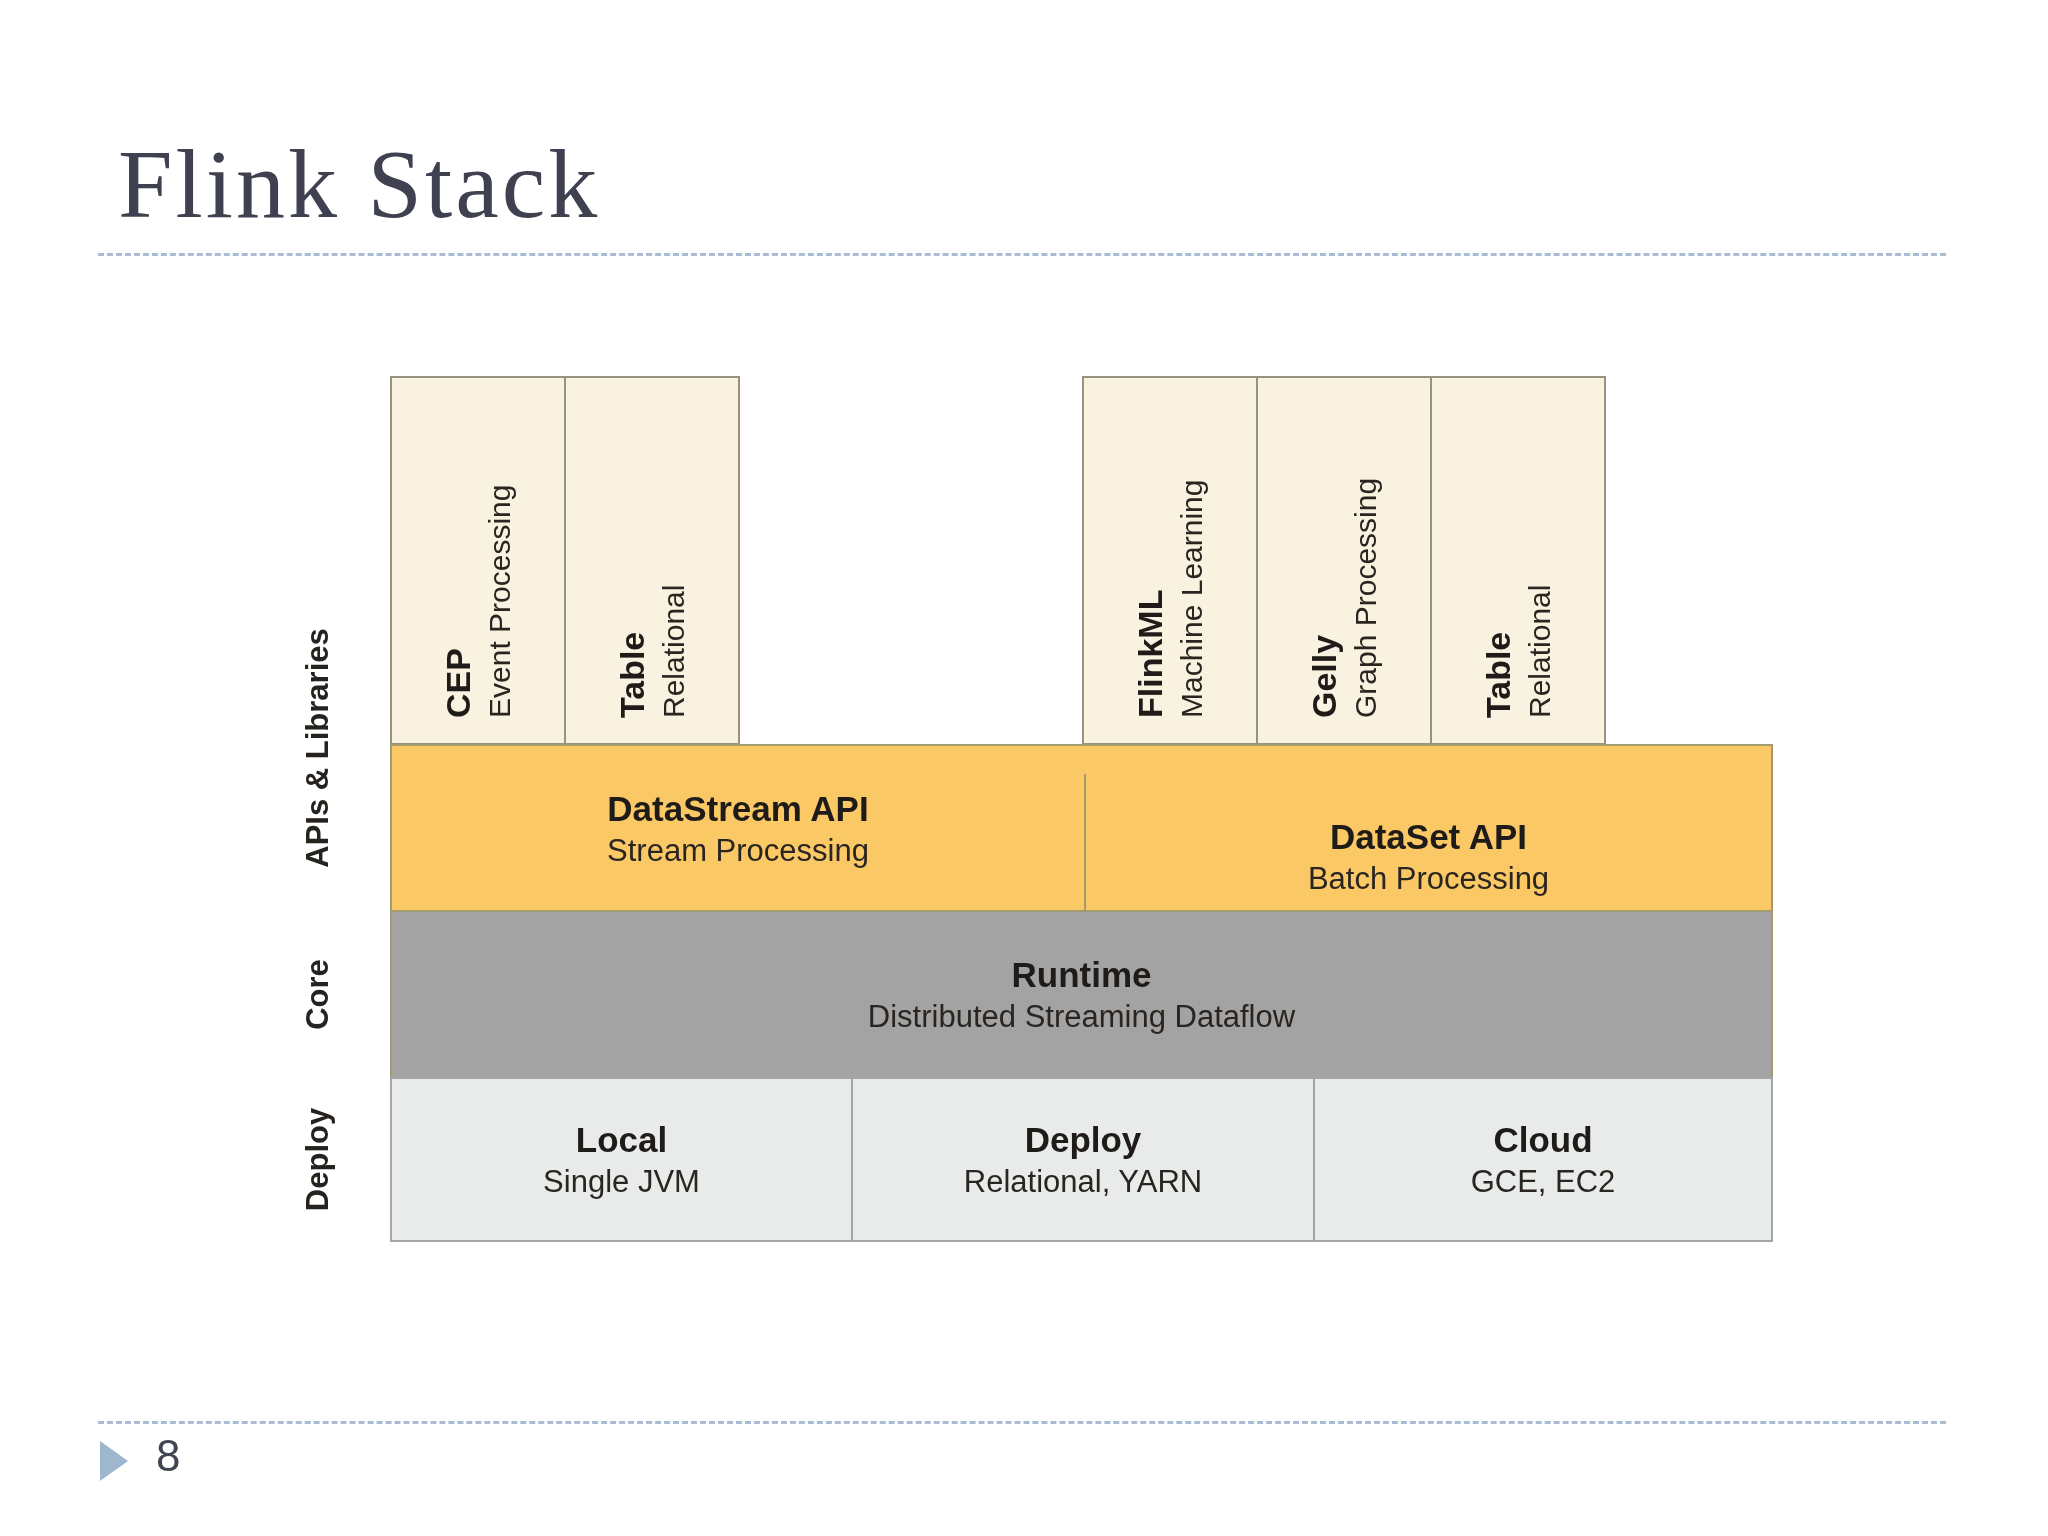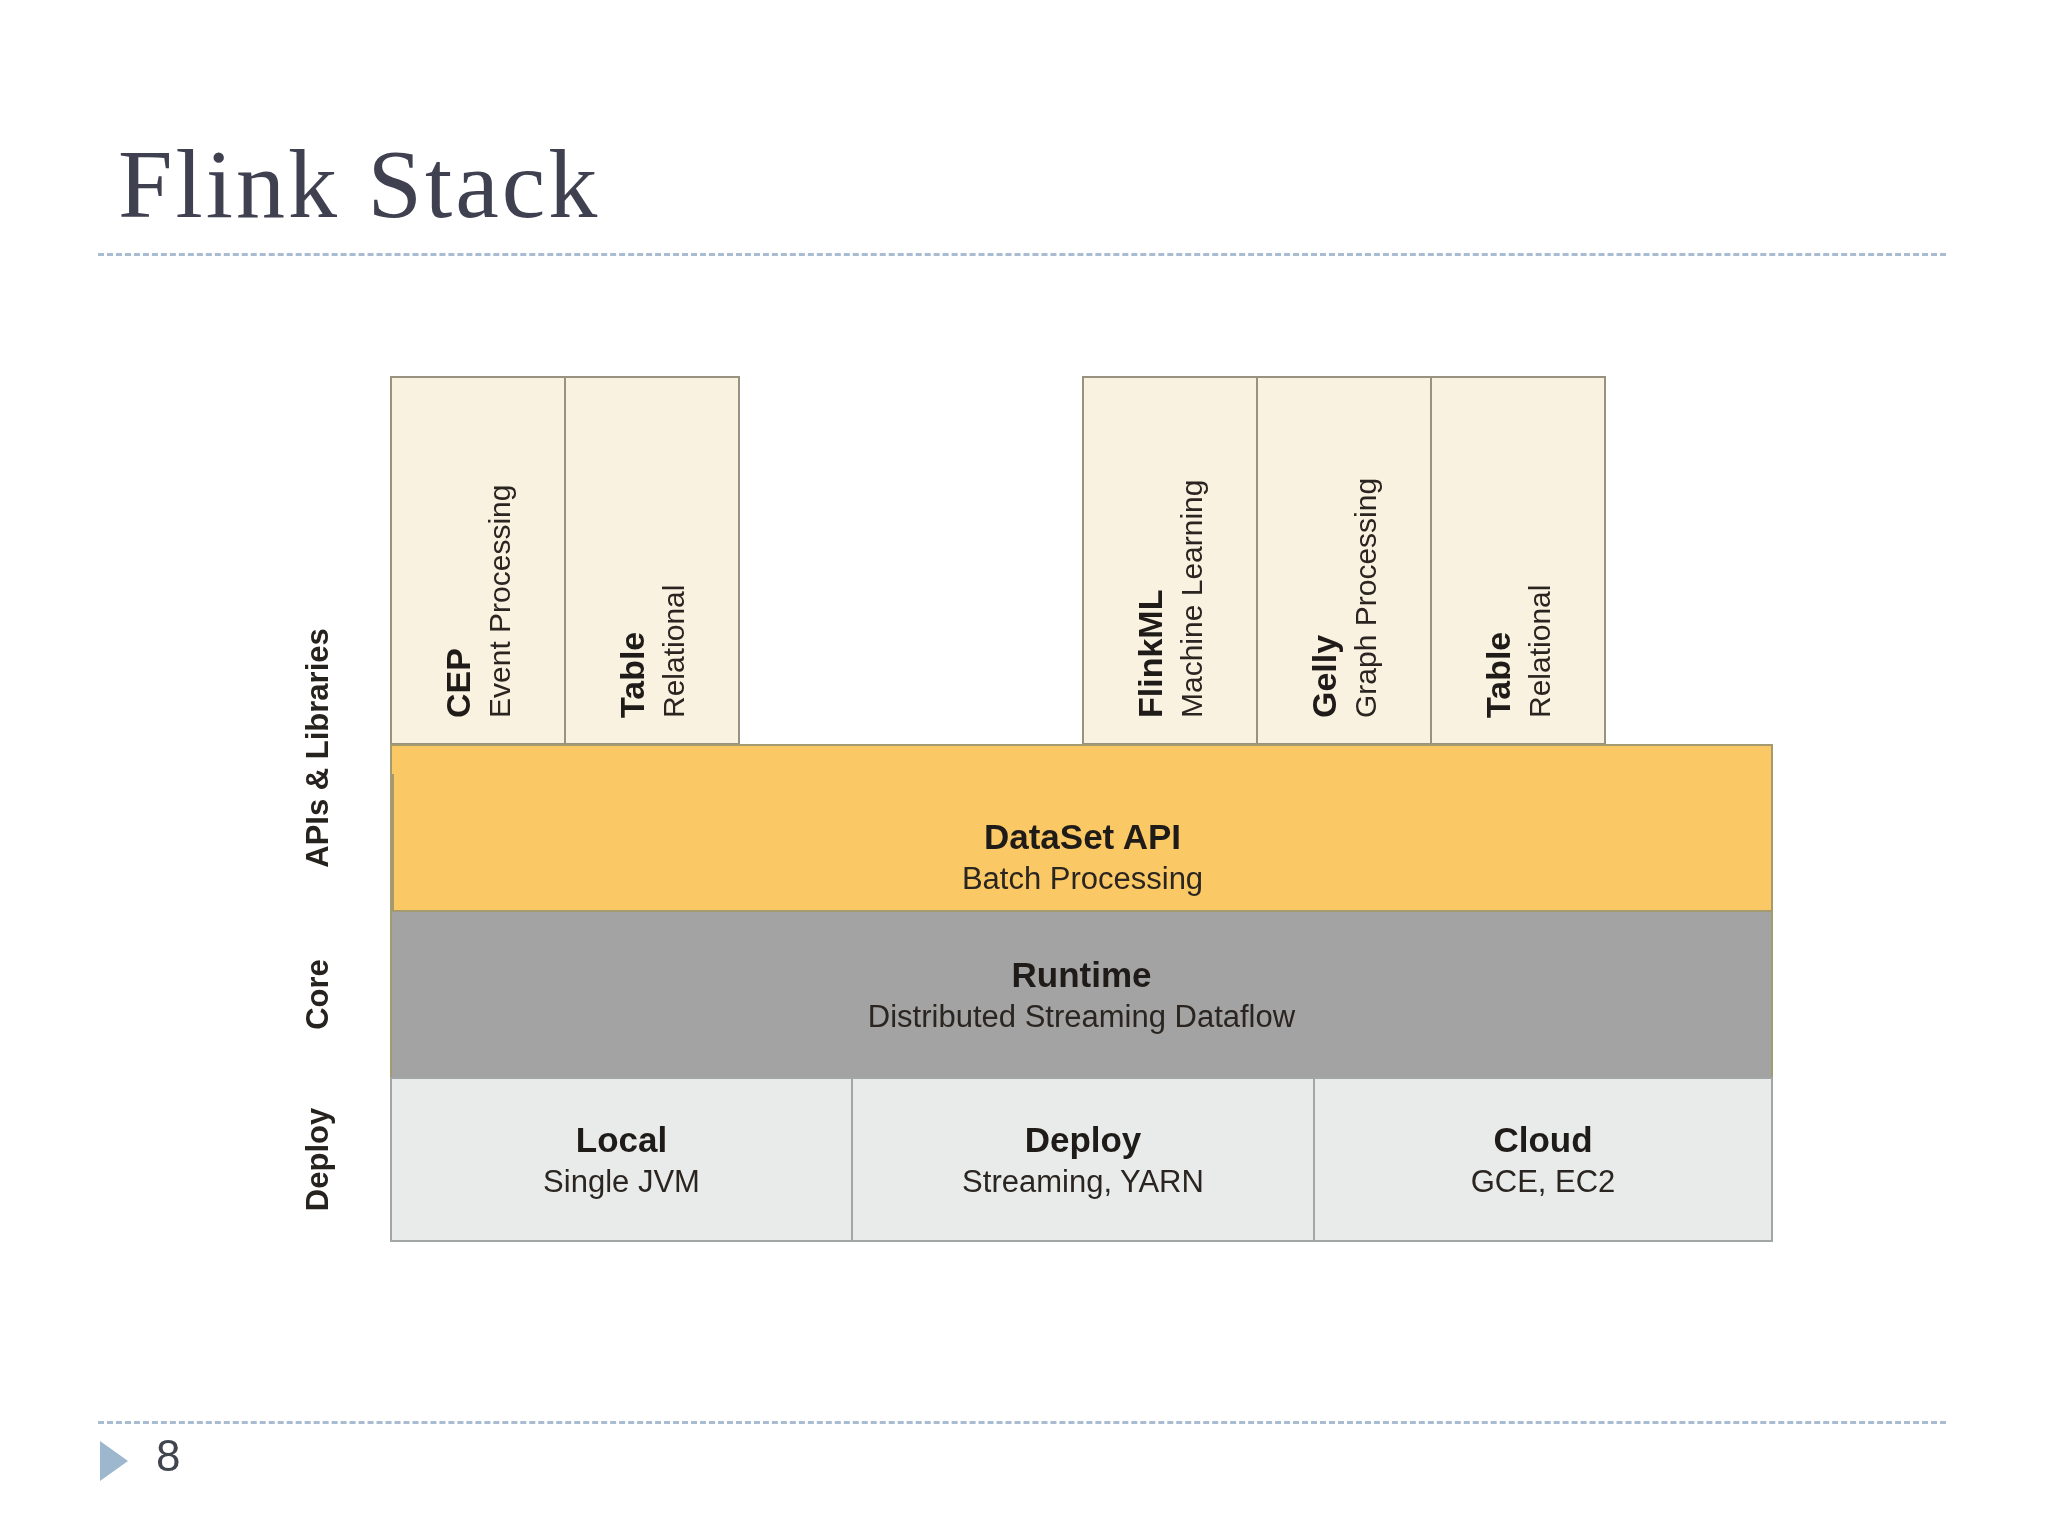"DataStream API" div.cell { html: none -> <div> <div>DataStream API</div> <div>Stream Processing</div> </div> }
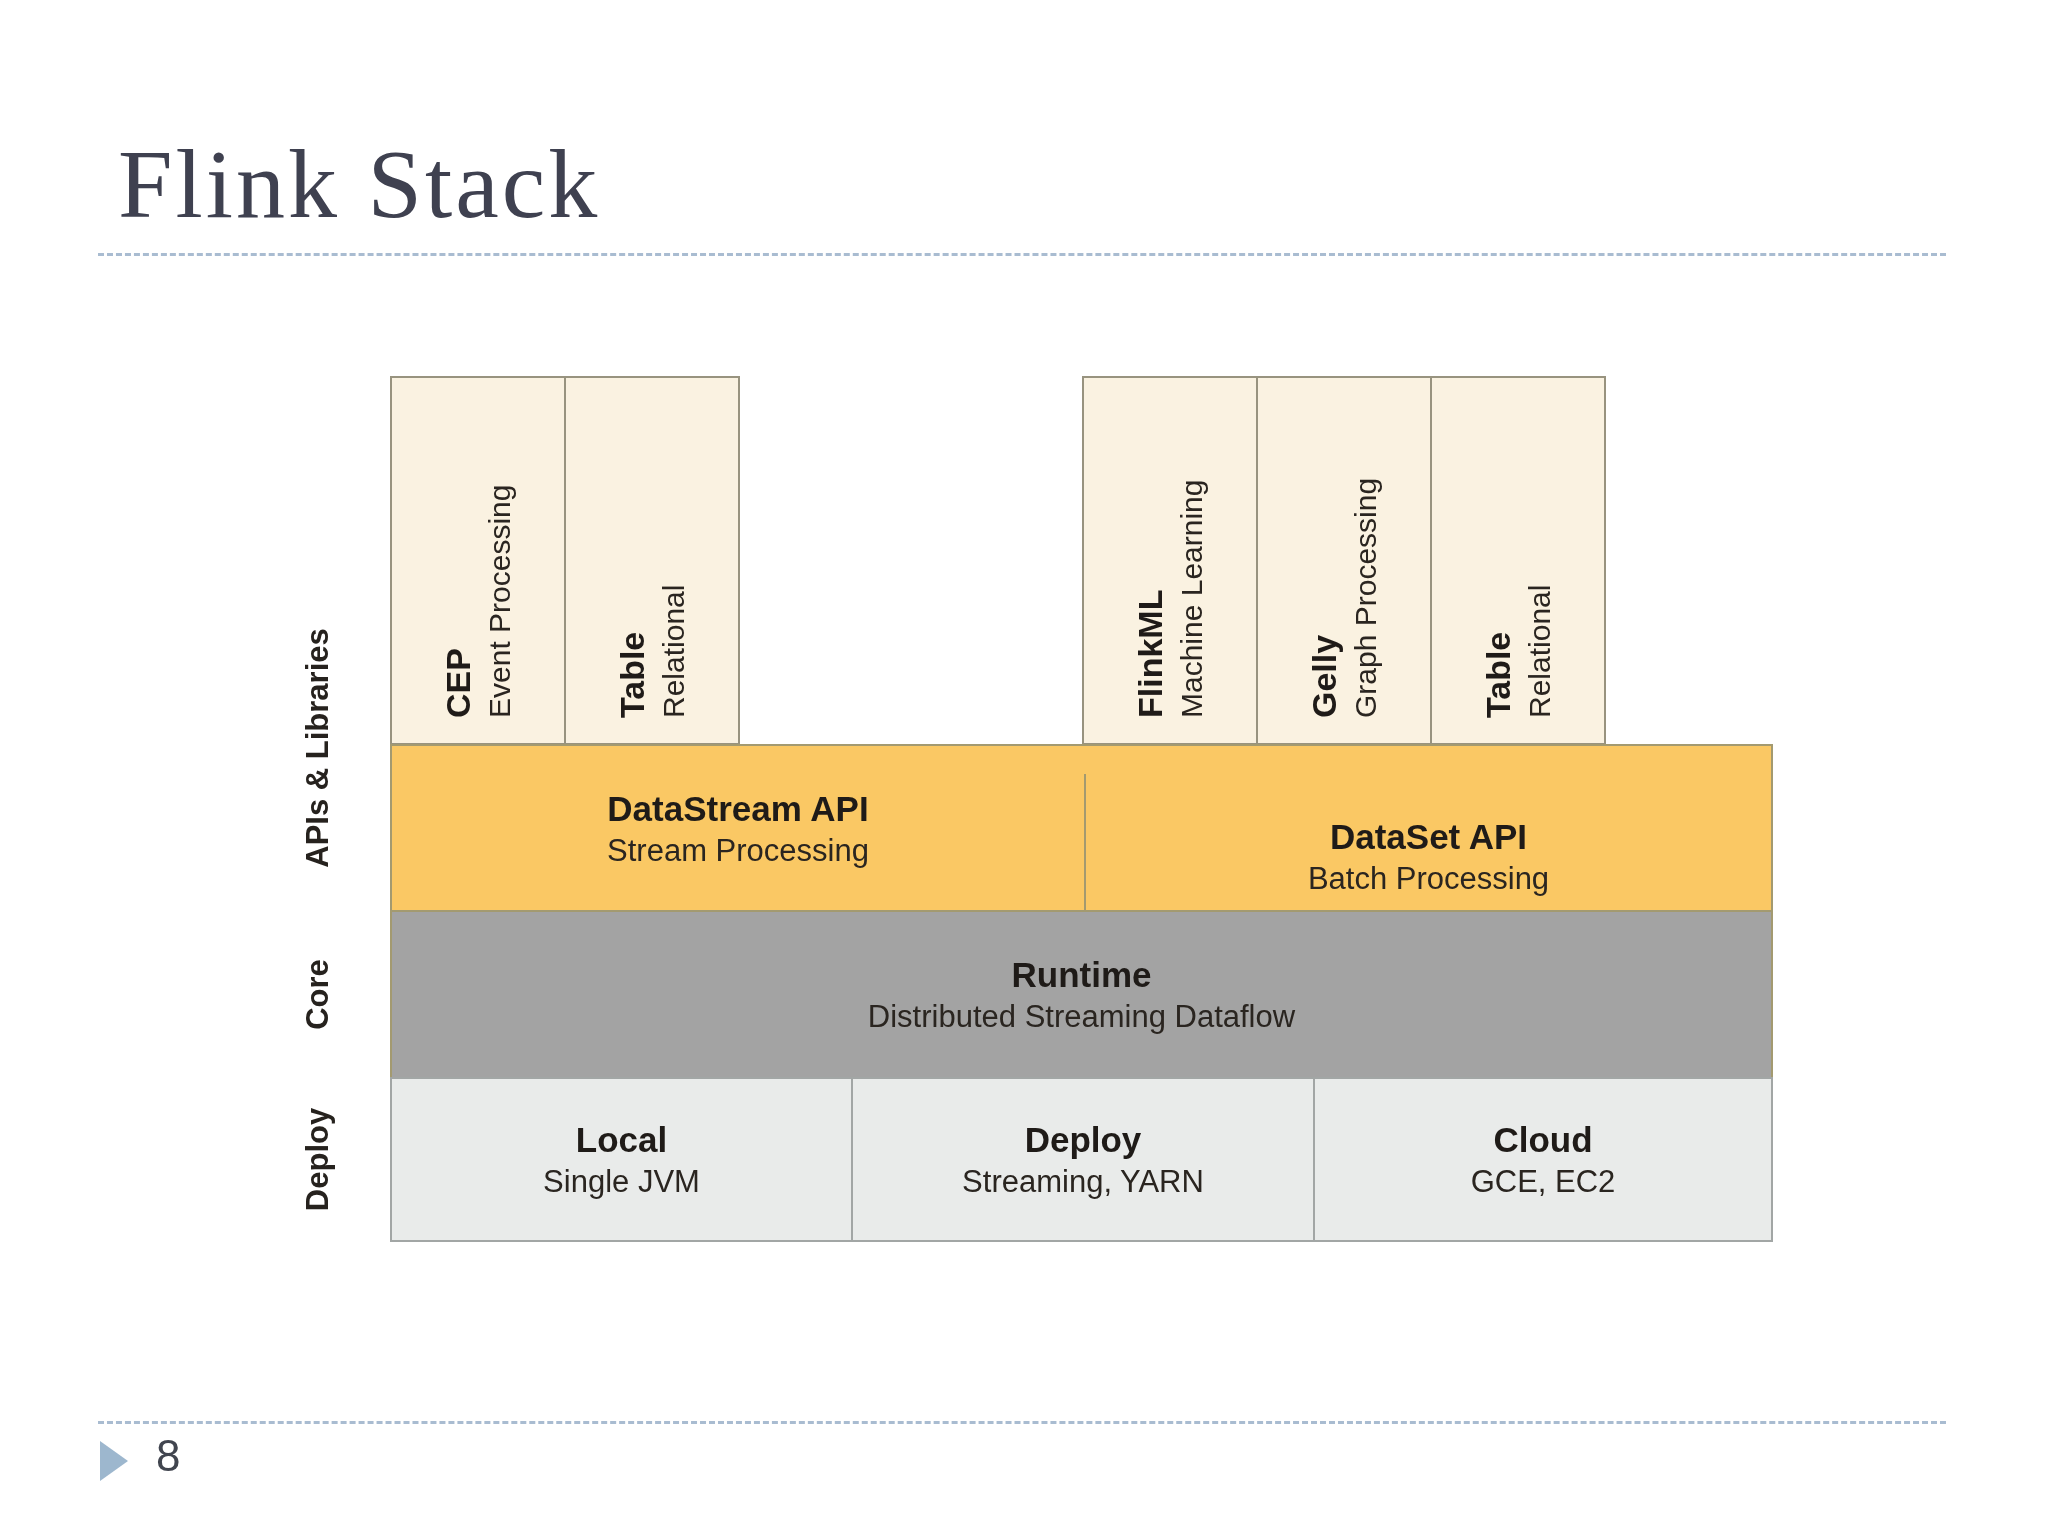"Streaming, YARN" div.hdesc { text: Streaming -> Relational }
